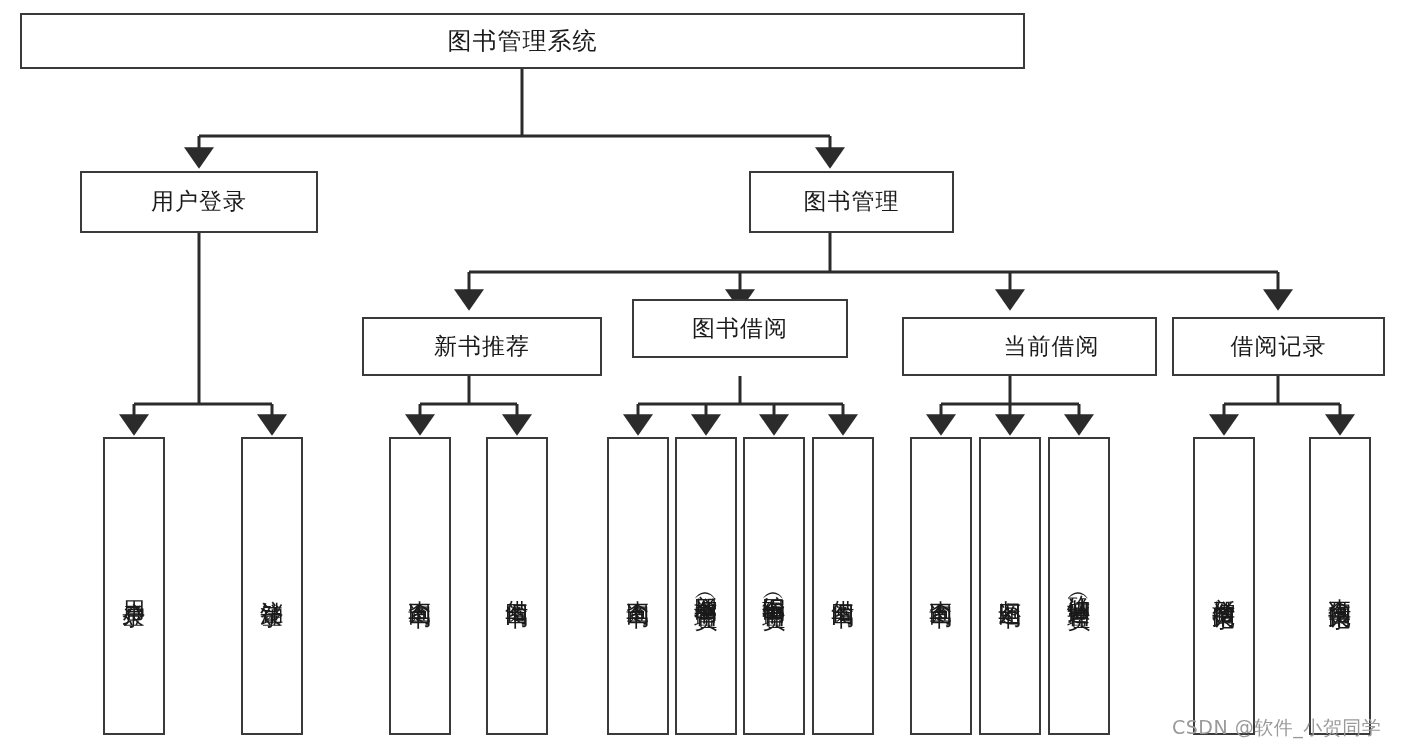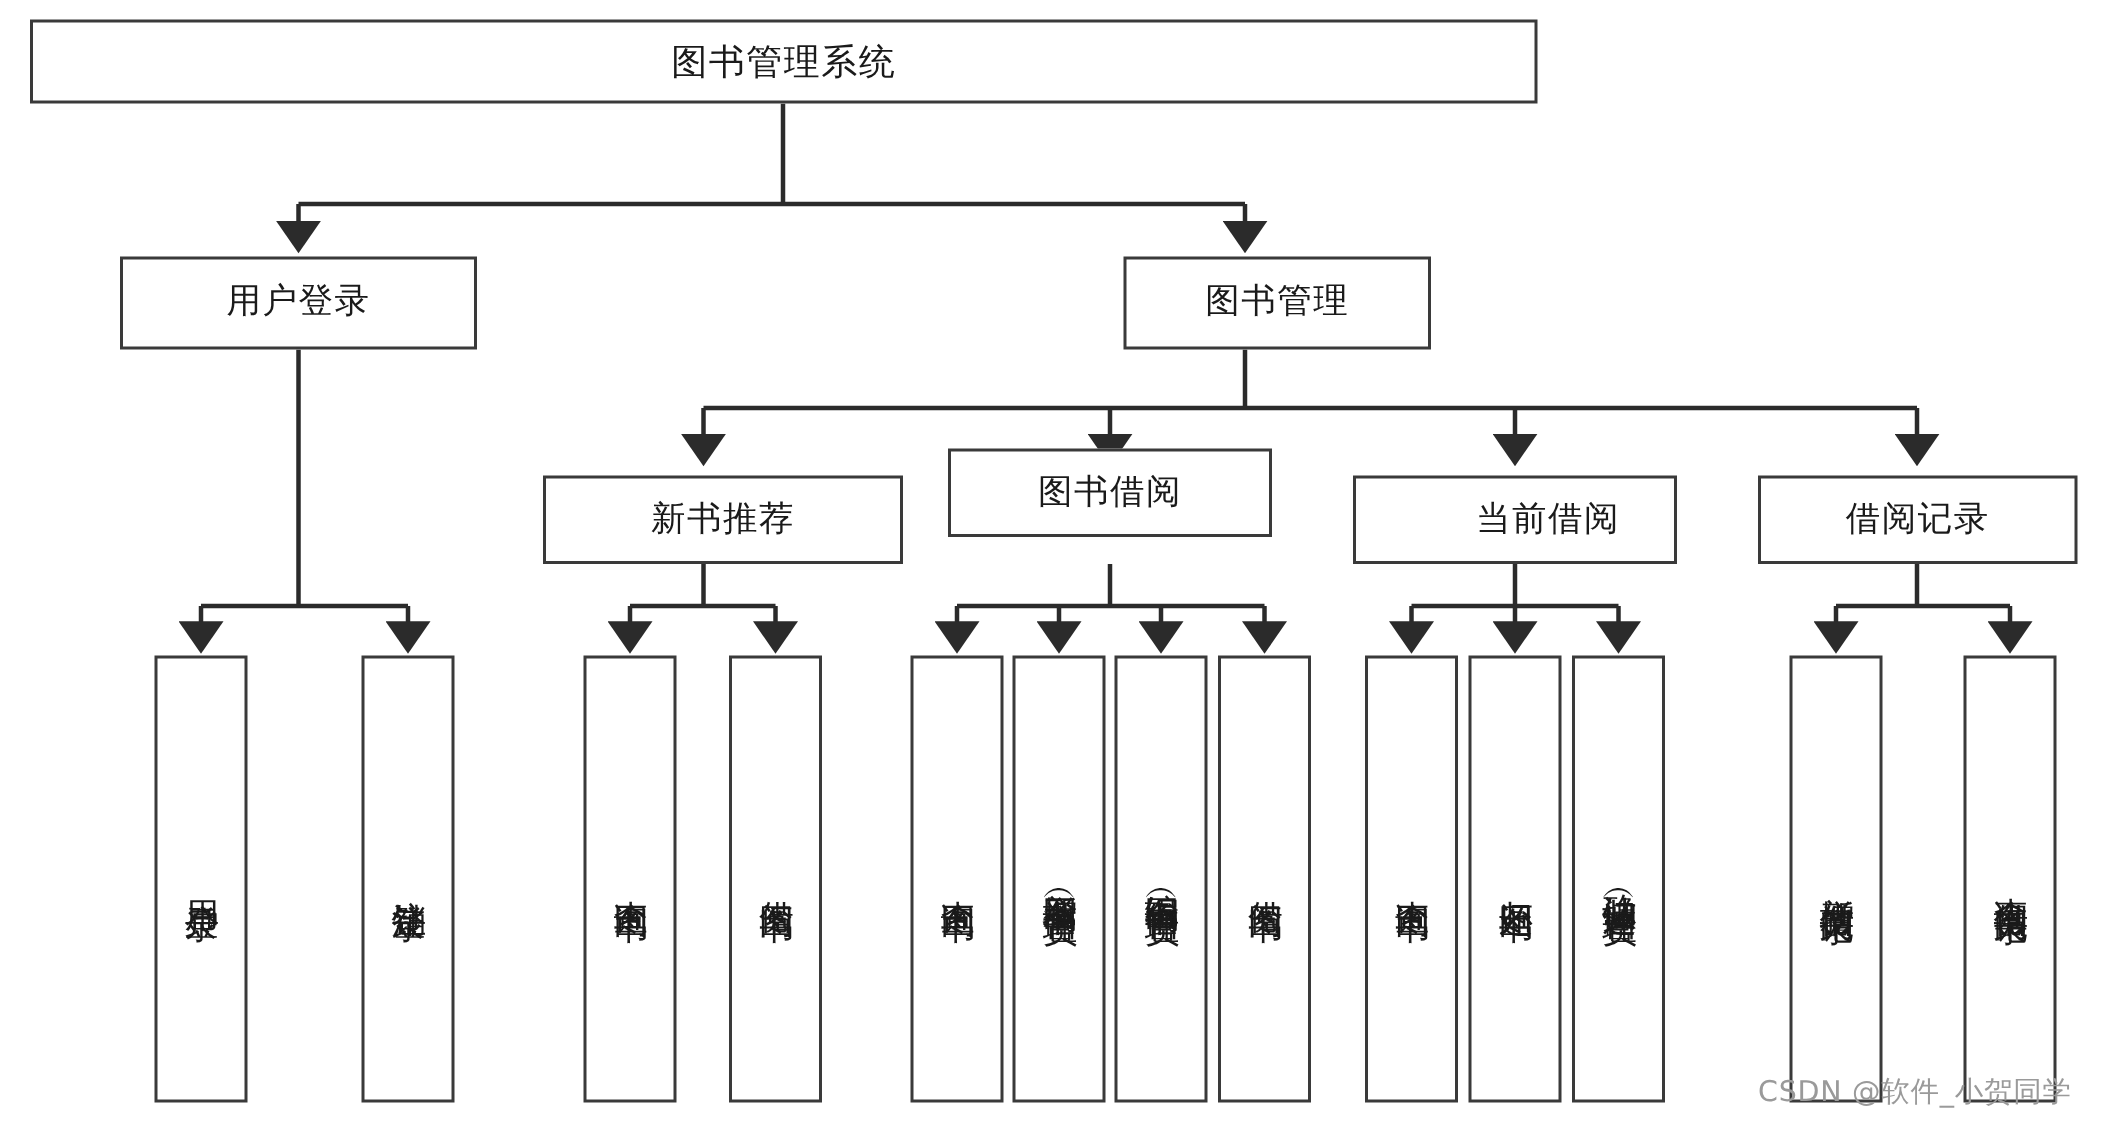"当前借阅" div.node { width: 216px -> 255px }
